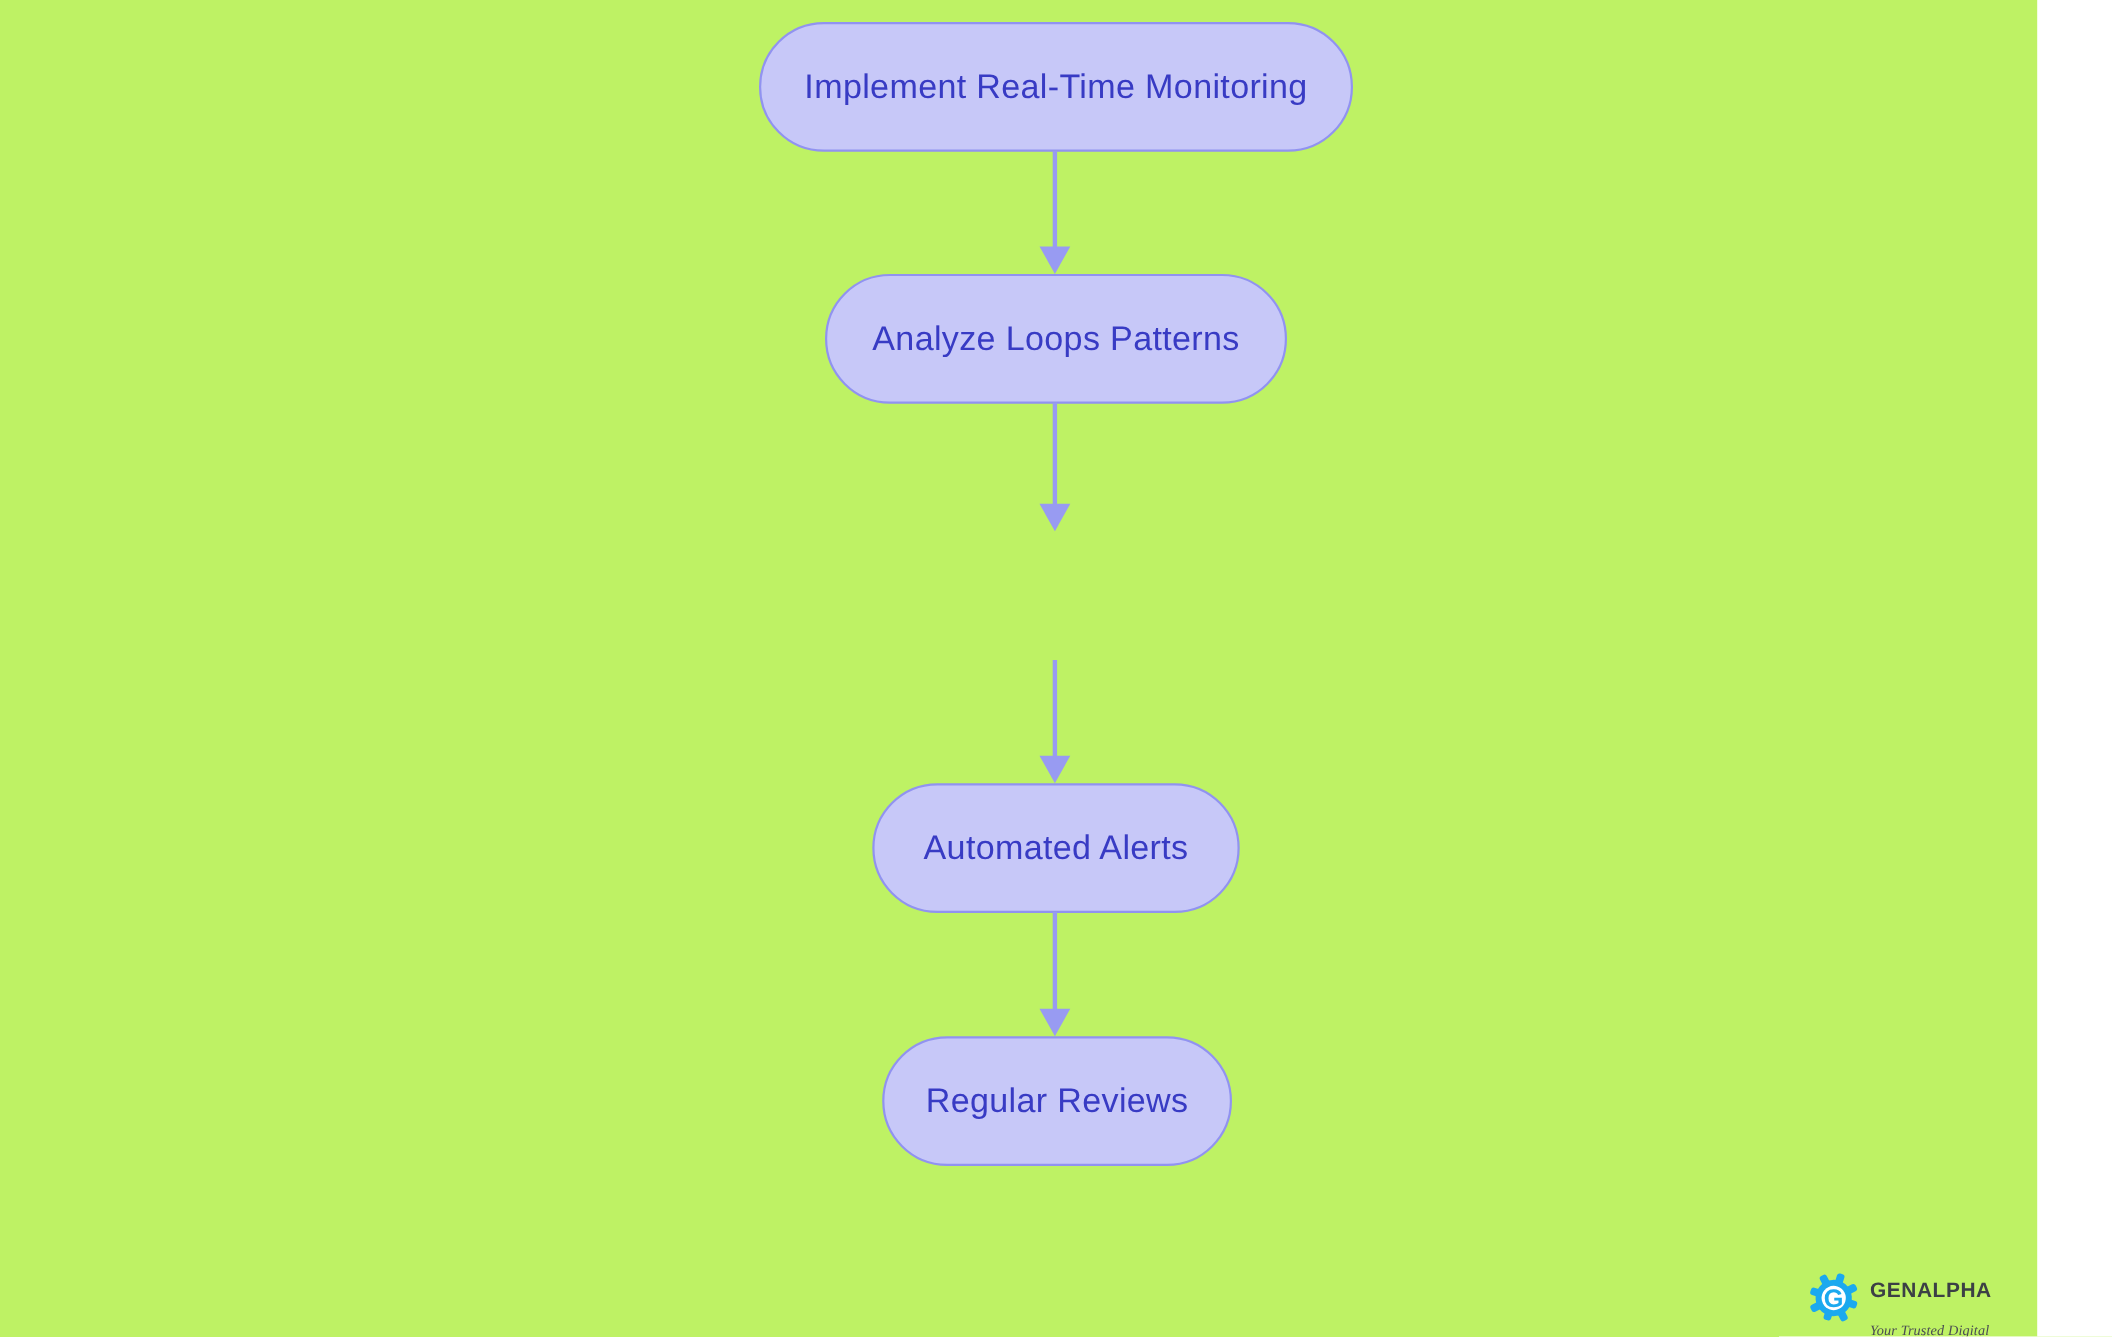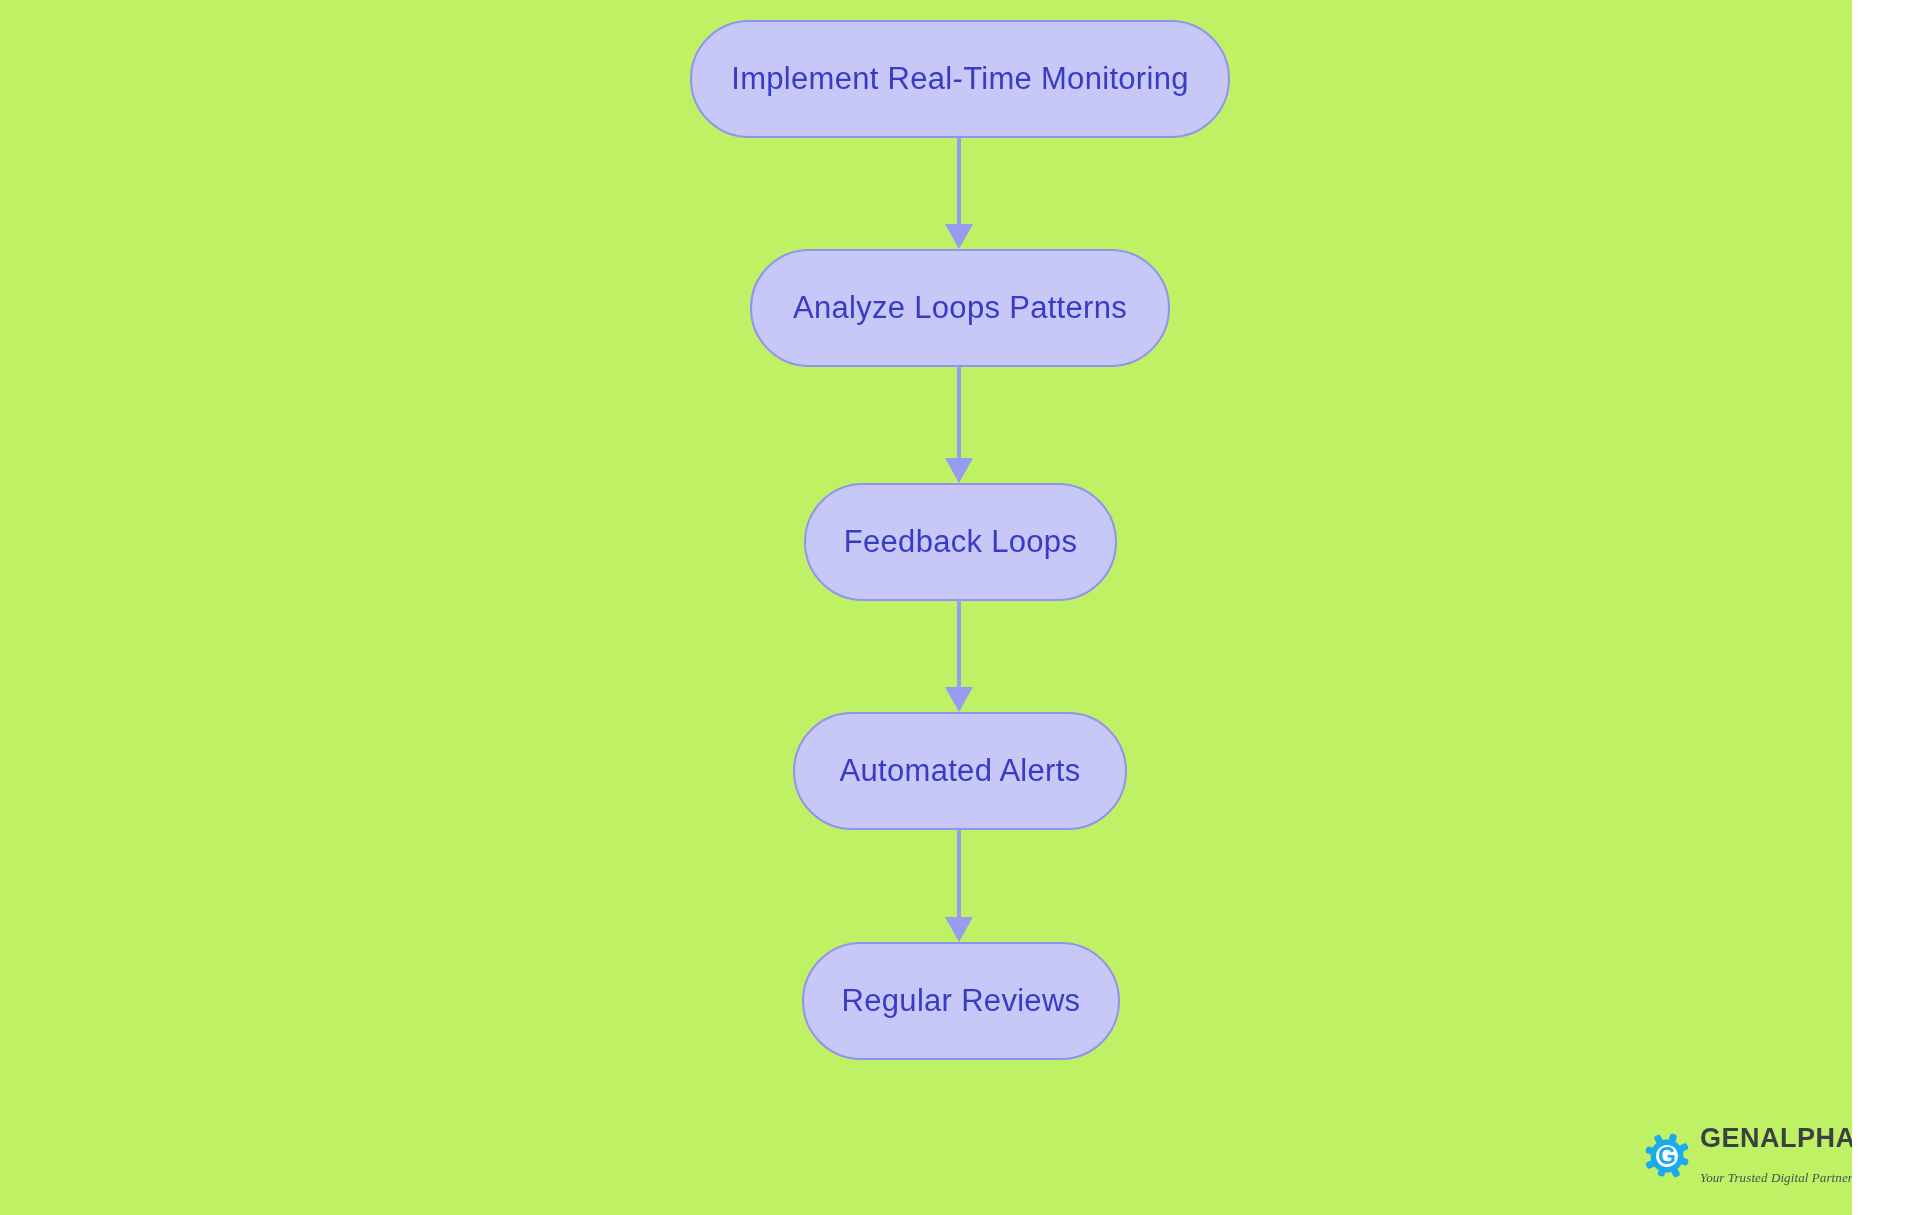"Feedback Loops" div.node { html: <div> <span>Feedback Loops</span> </div> -> none }
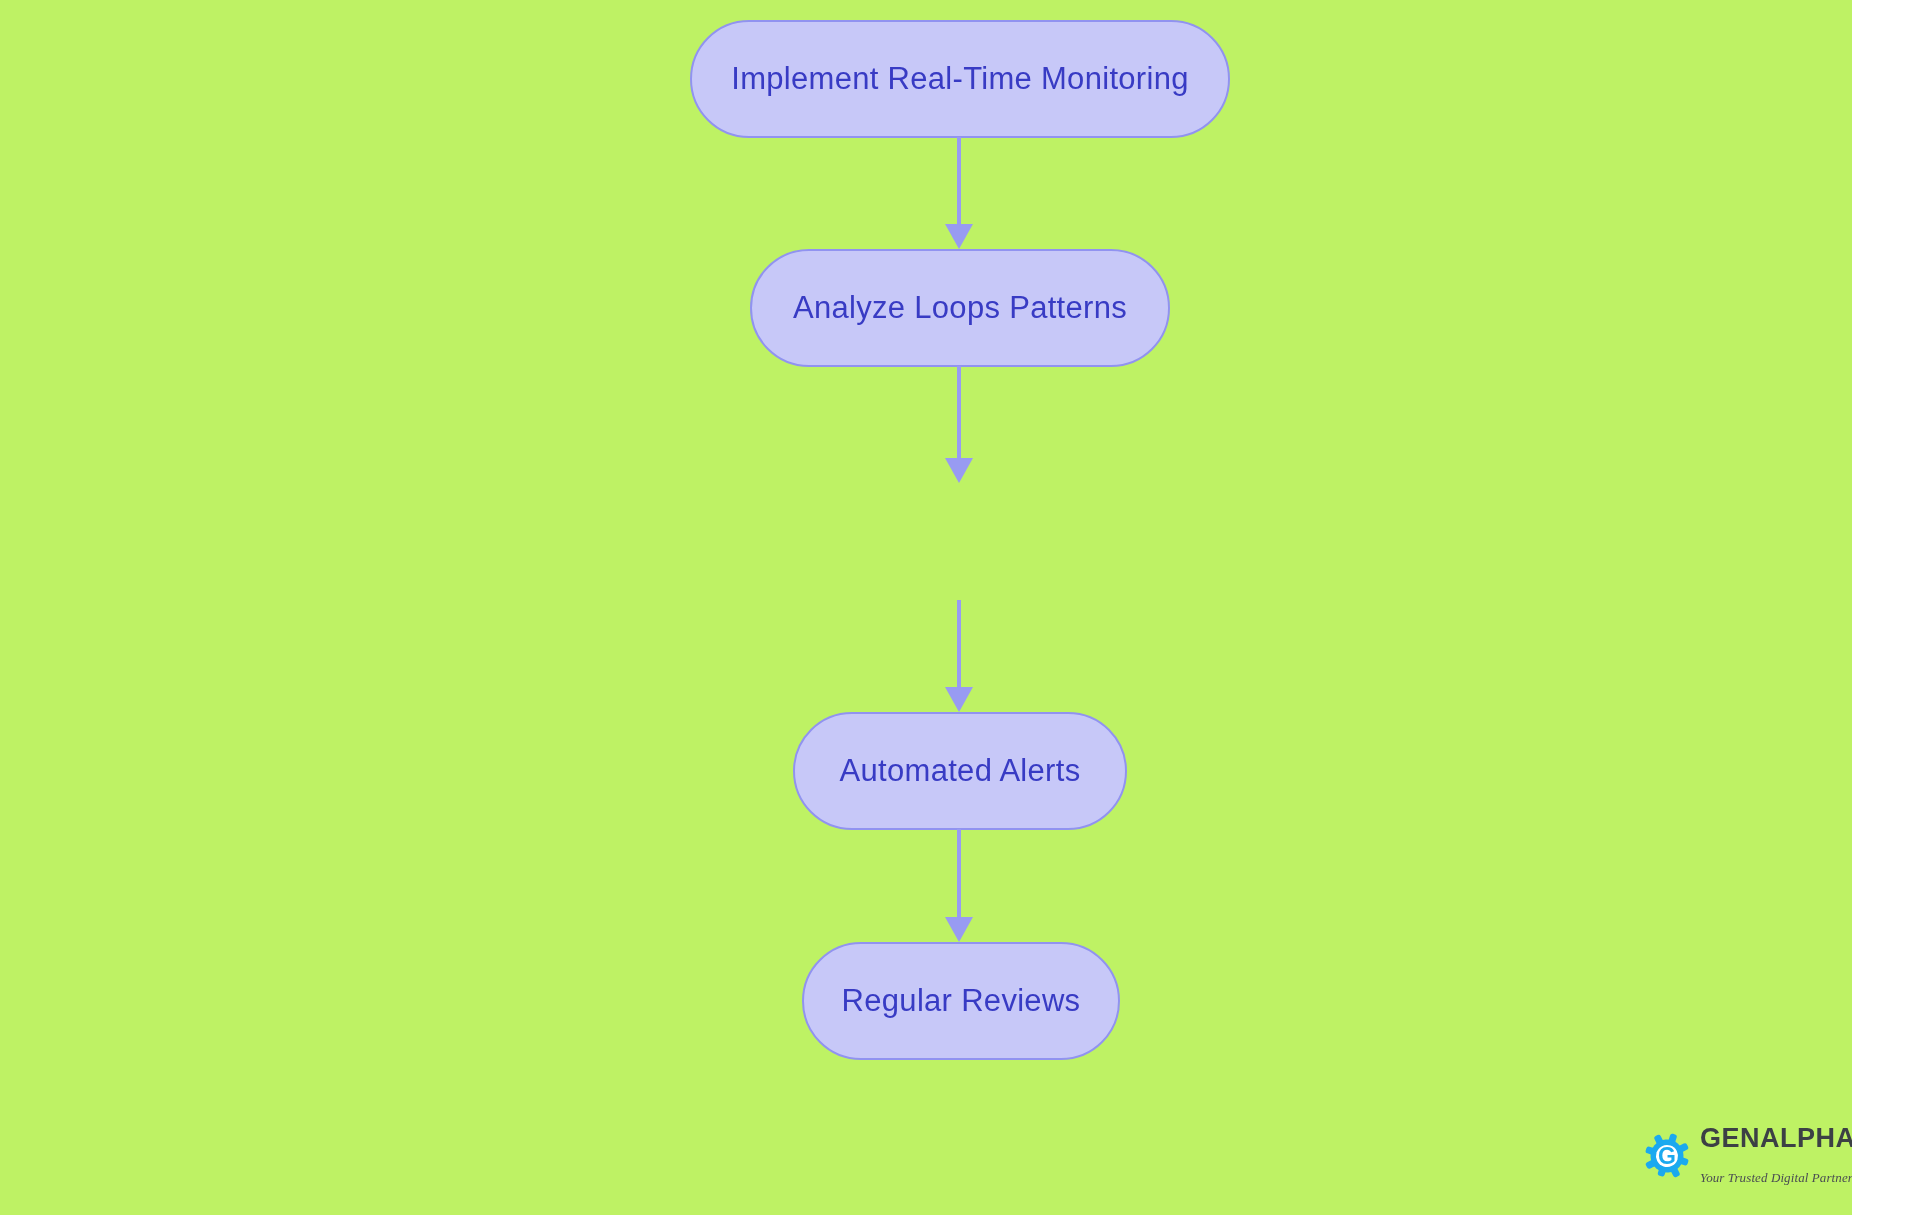"GENALPHA" .logo-name { font-size: 27px -> 19px; margin-top: none -> 40px }
